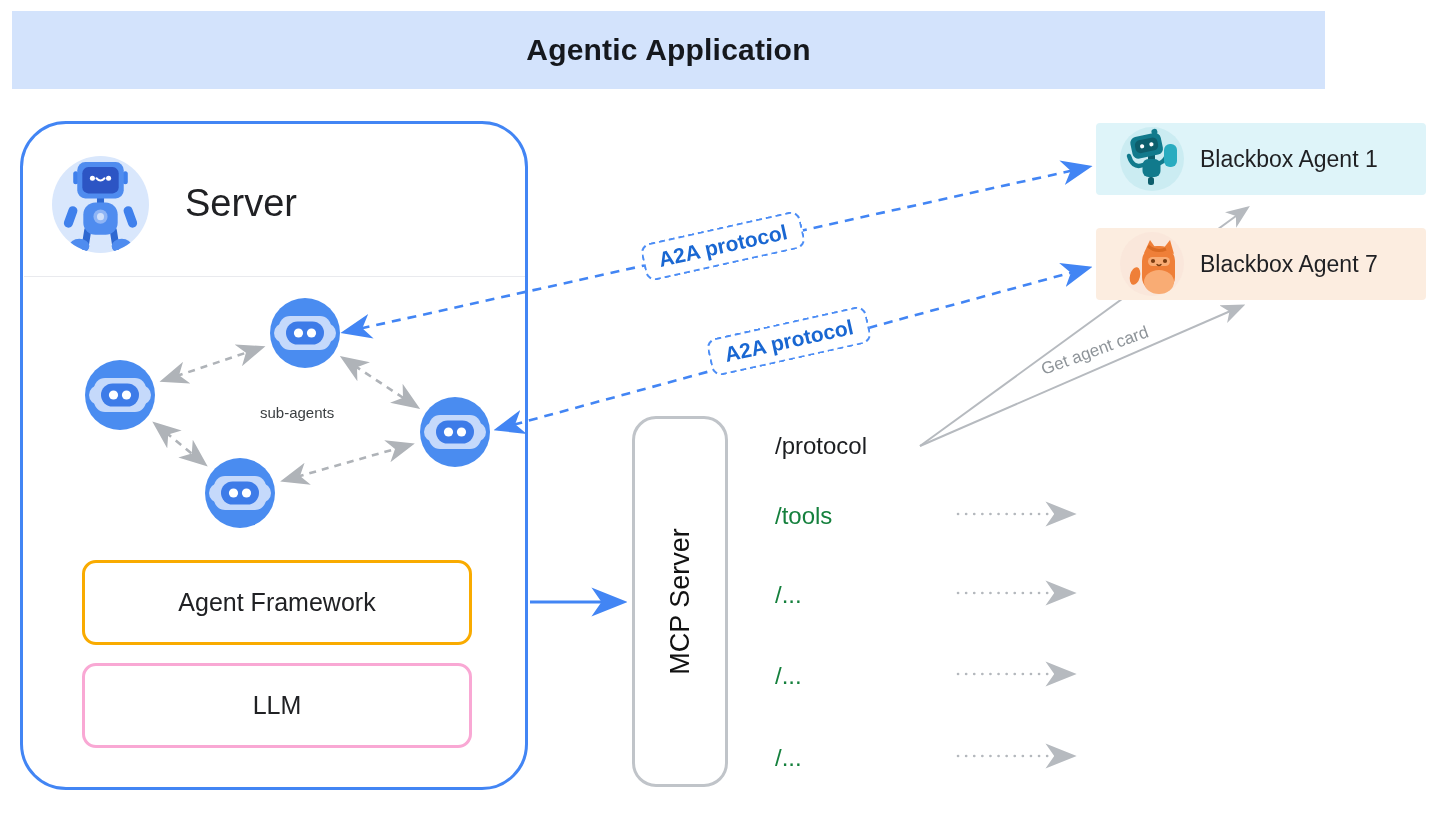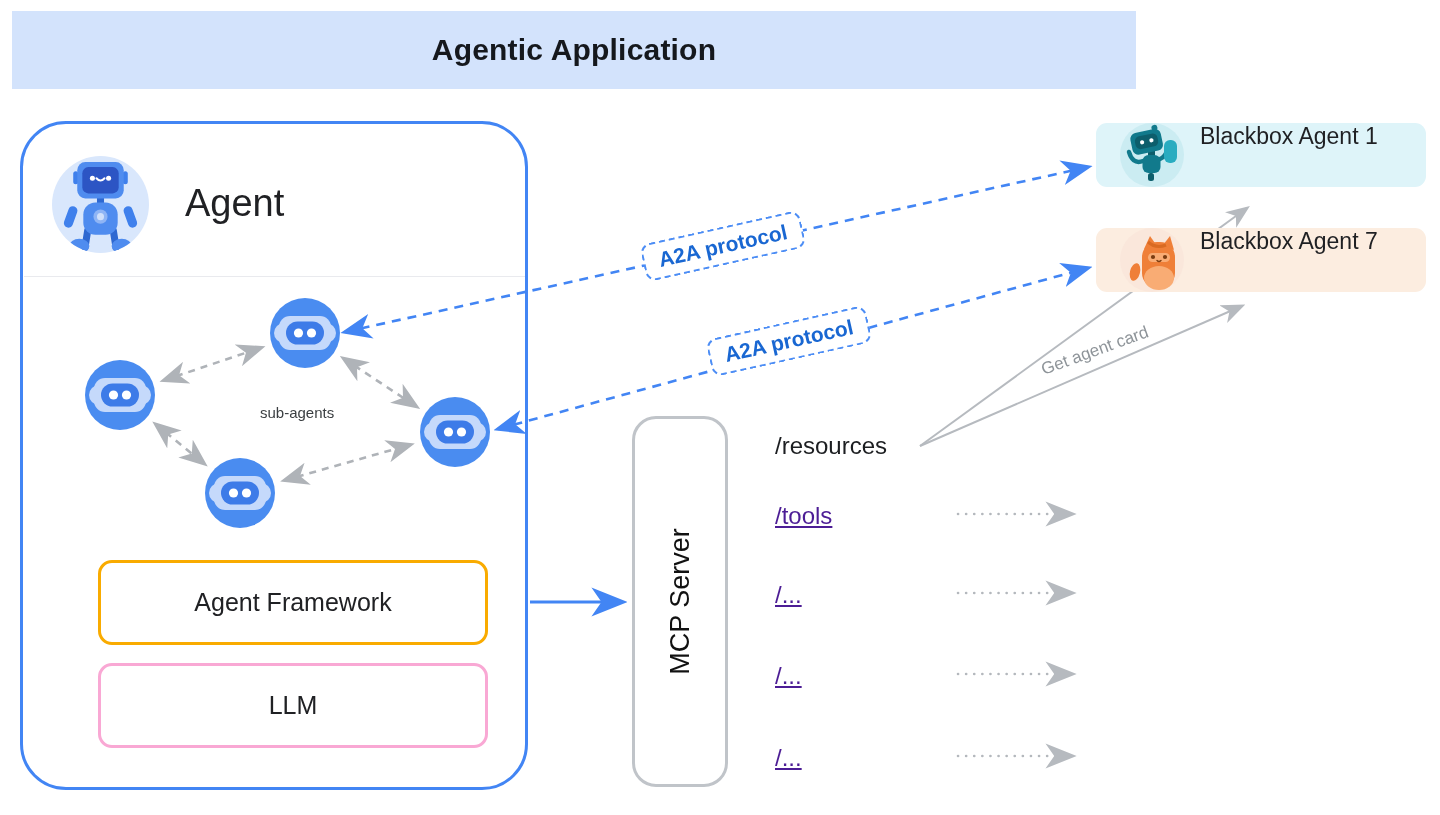"Agentic Application" .banner { width: 1124px -> 1313px }
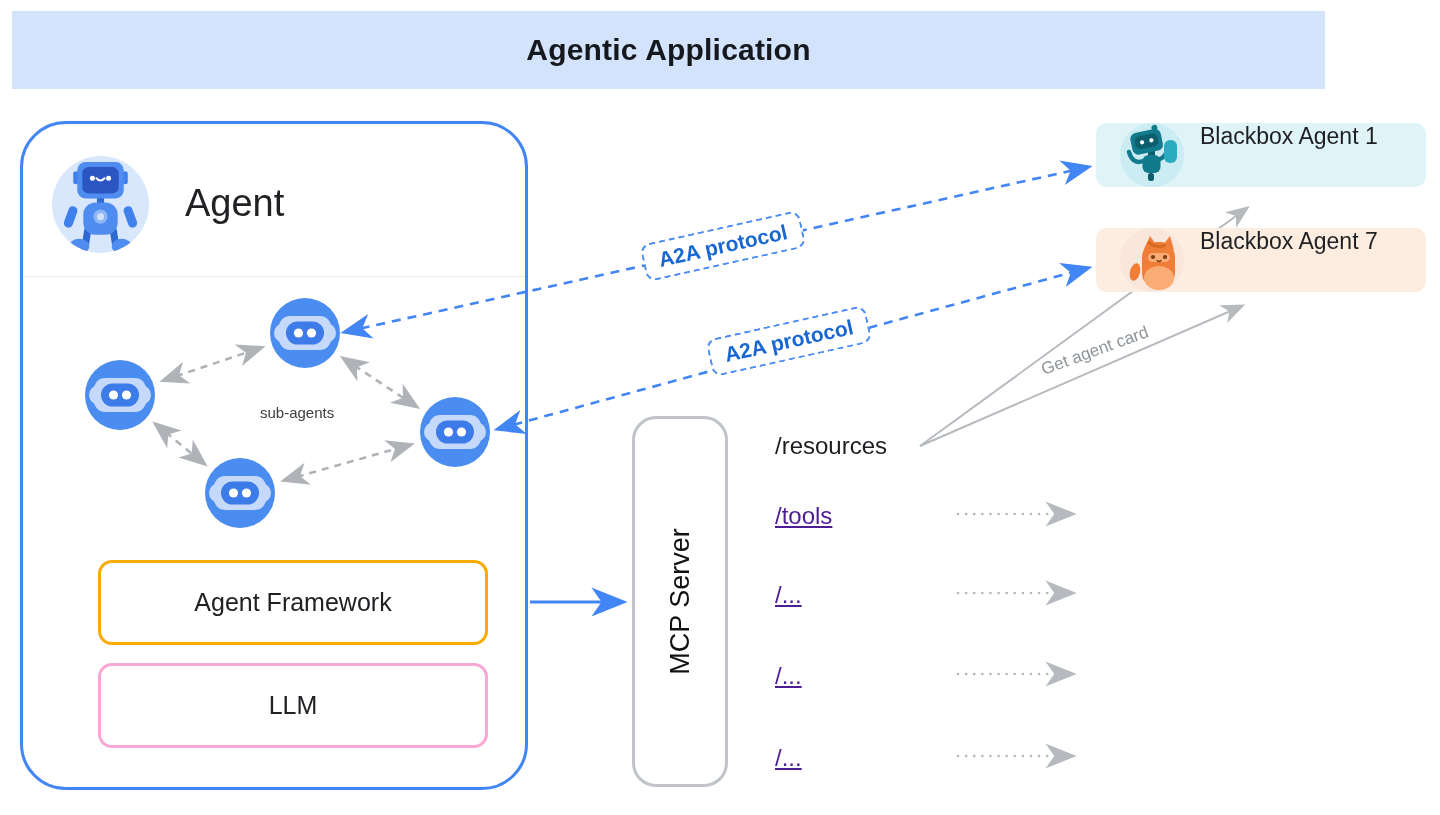"Blackbox Agent 1" .bb-card { align-items: flex-start -> center; border-radius: 11px -> 4px; height: 64px -> 72px }
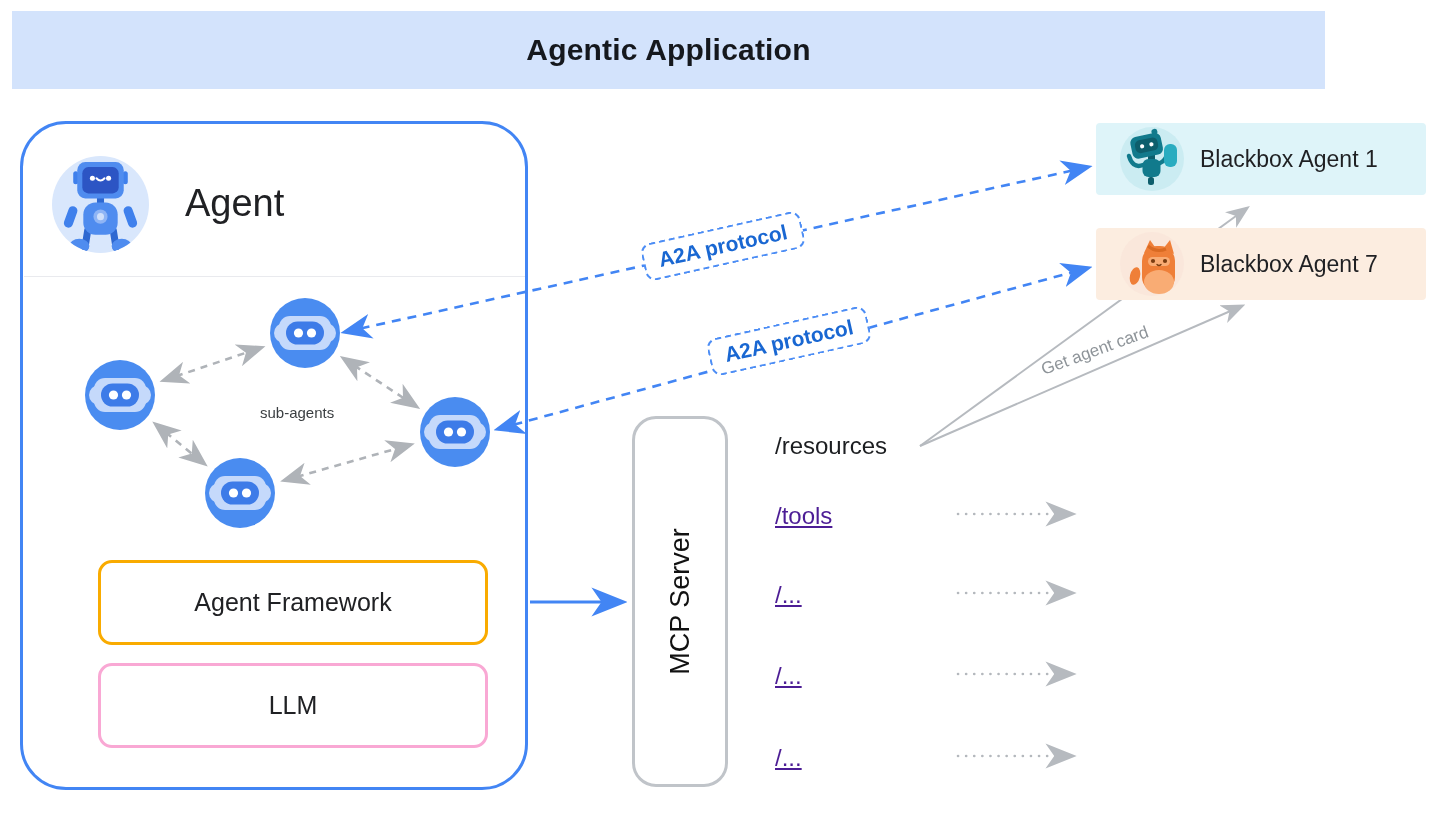"Agent" div.agent-title { text: Agent -> Server }
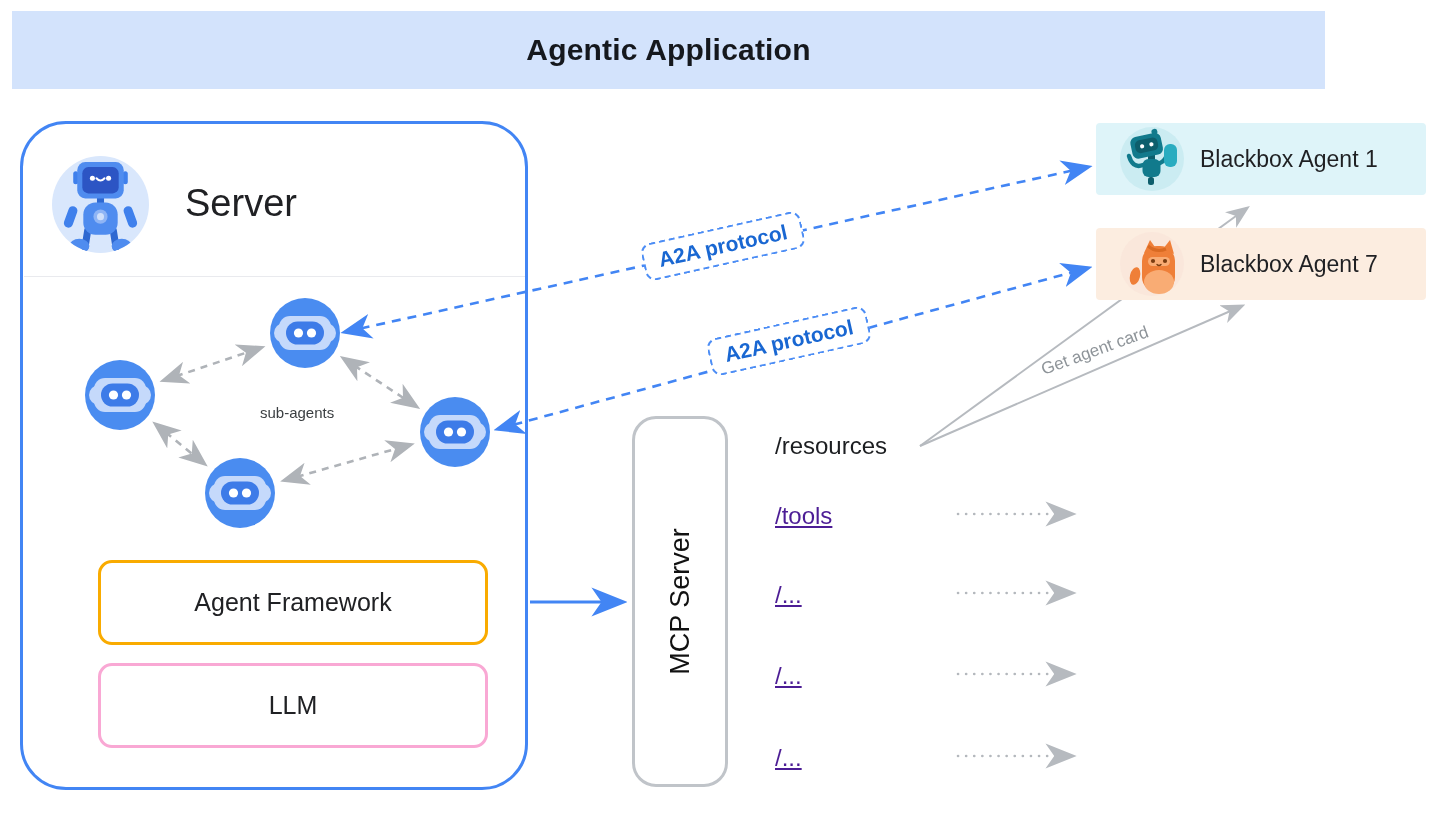"/resources" div.endpoint { text: /resources -> /protocol }
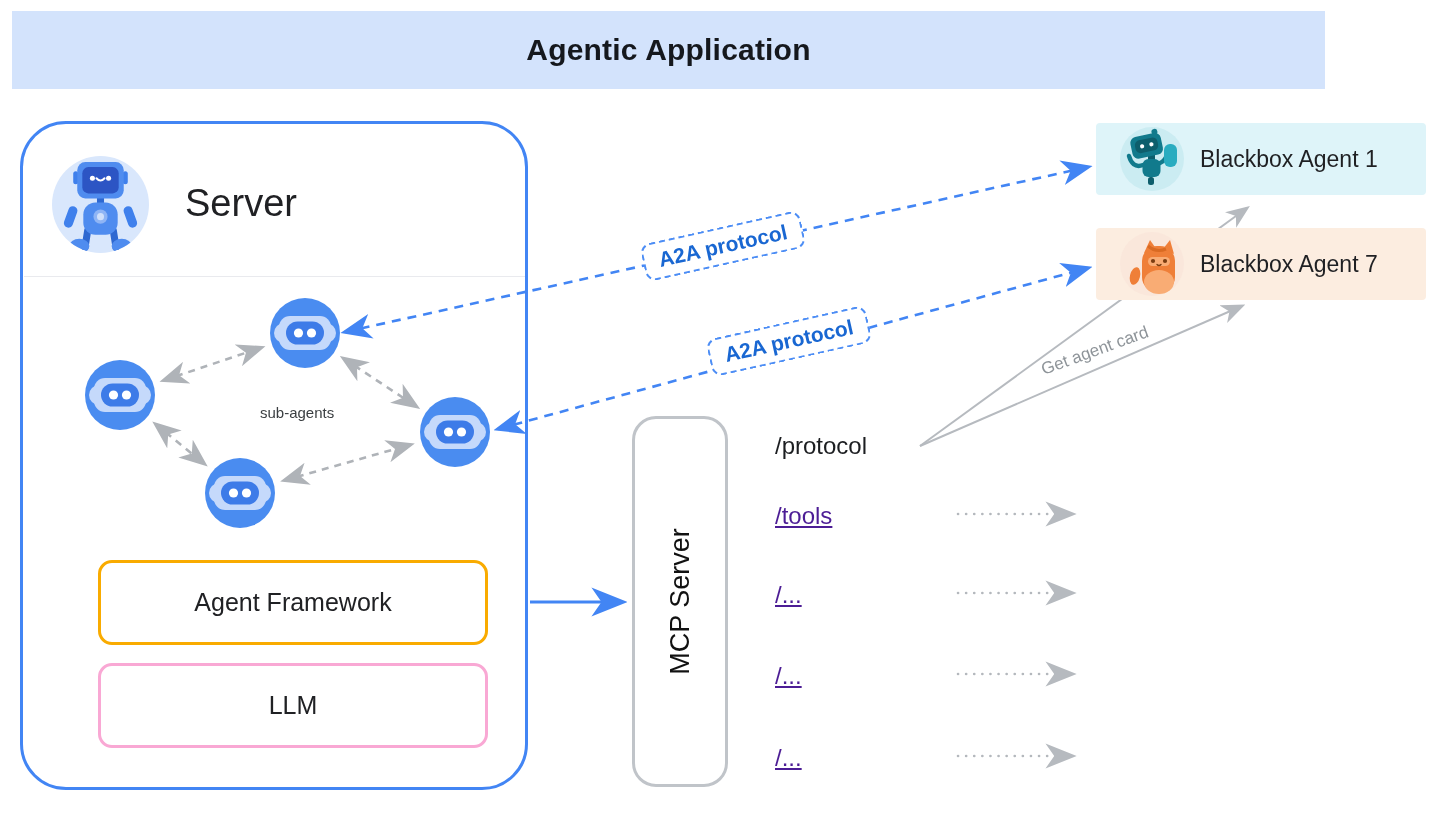"/tools" .endpoint.muted { color: #4c1d95 -> #15803d; text-decoration: underline -> none }
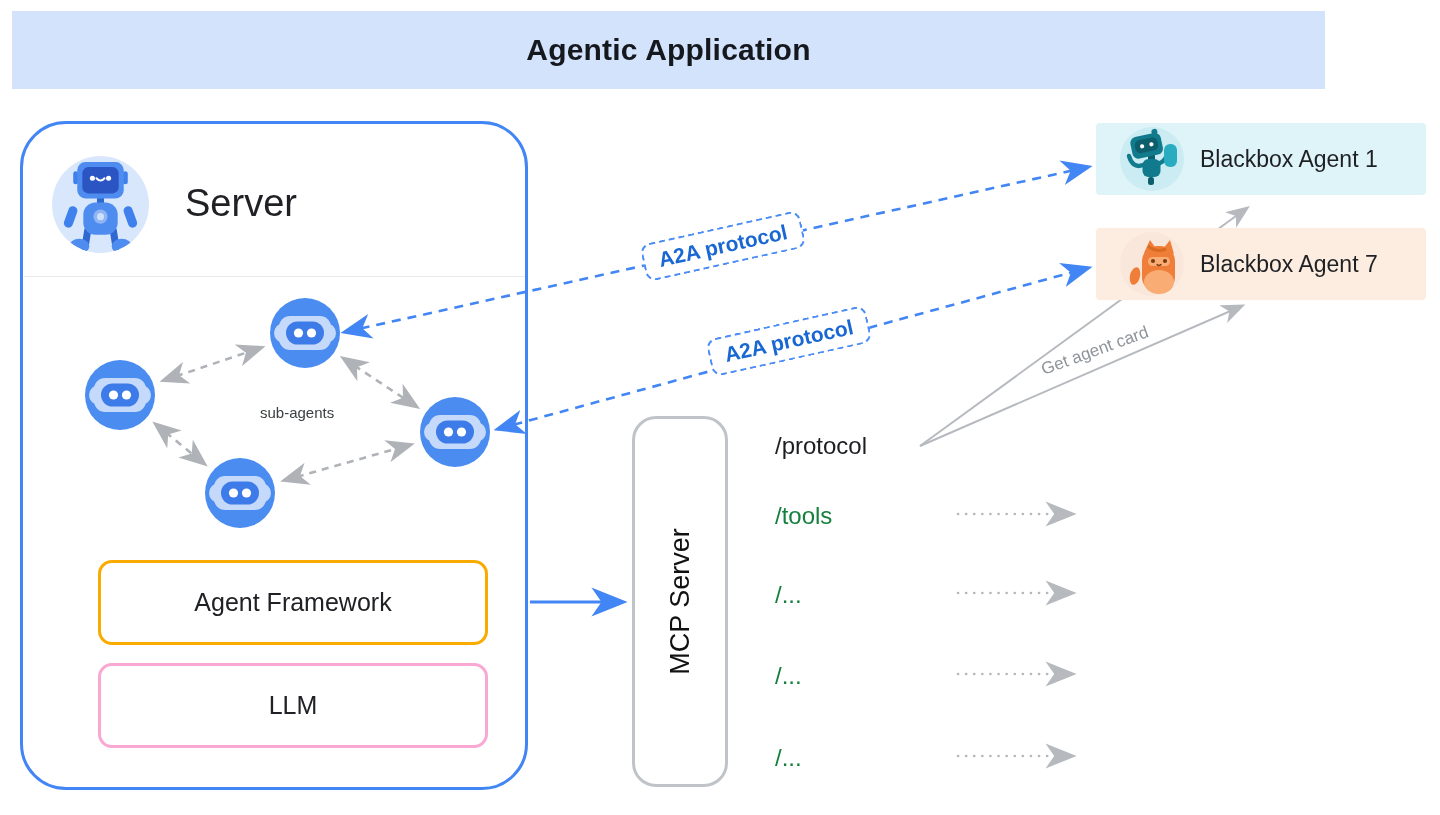"Agent Framework" .inner-box { margin-left: 16px -> none }
